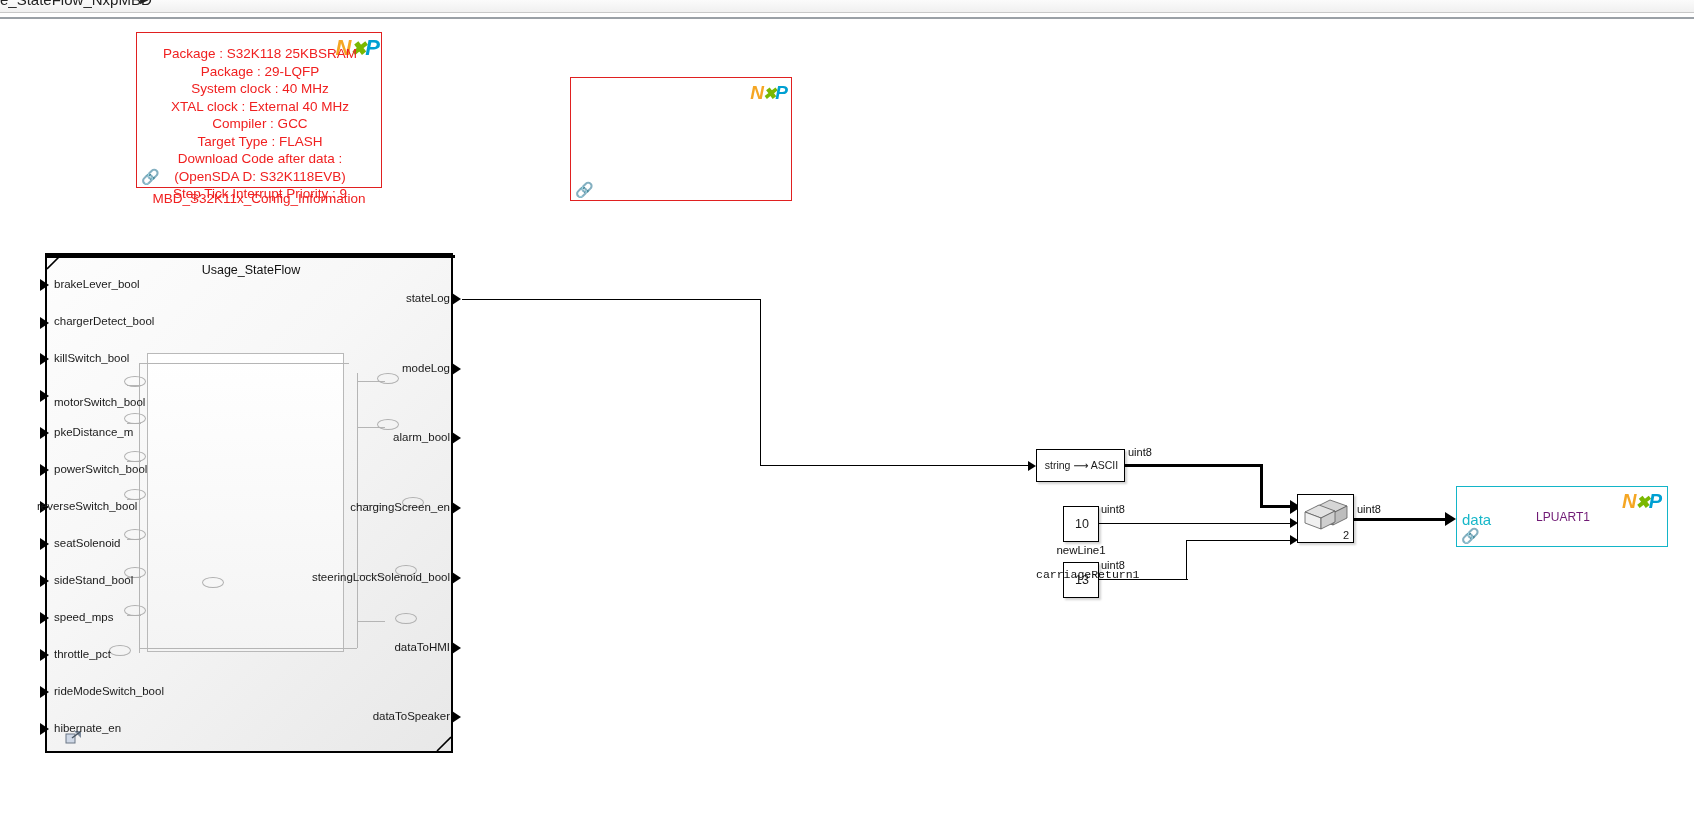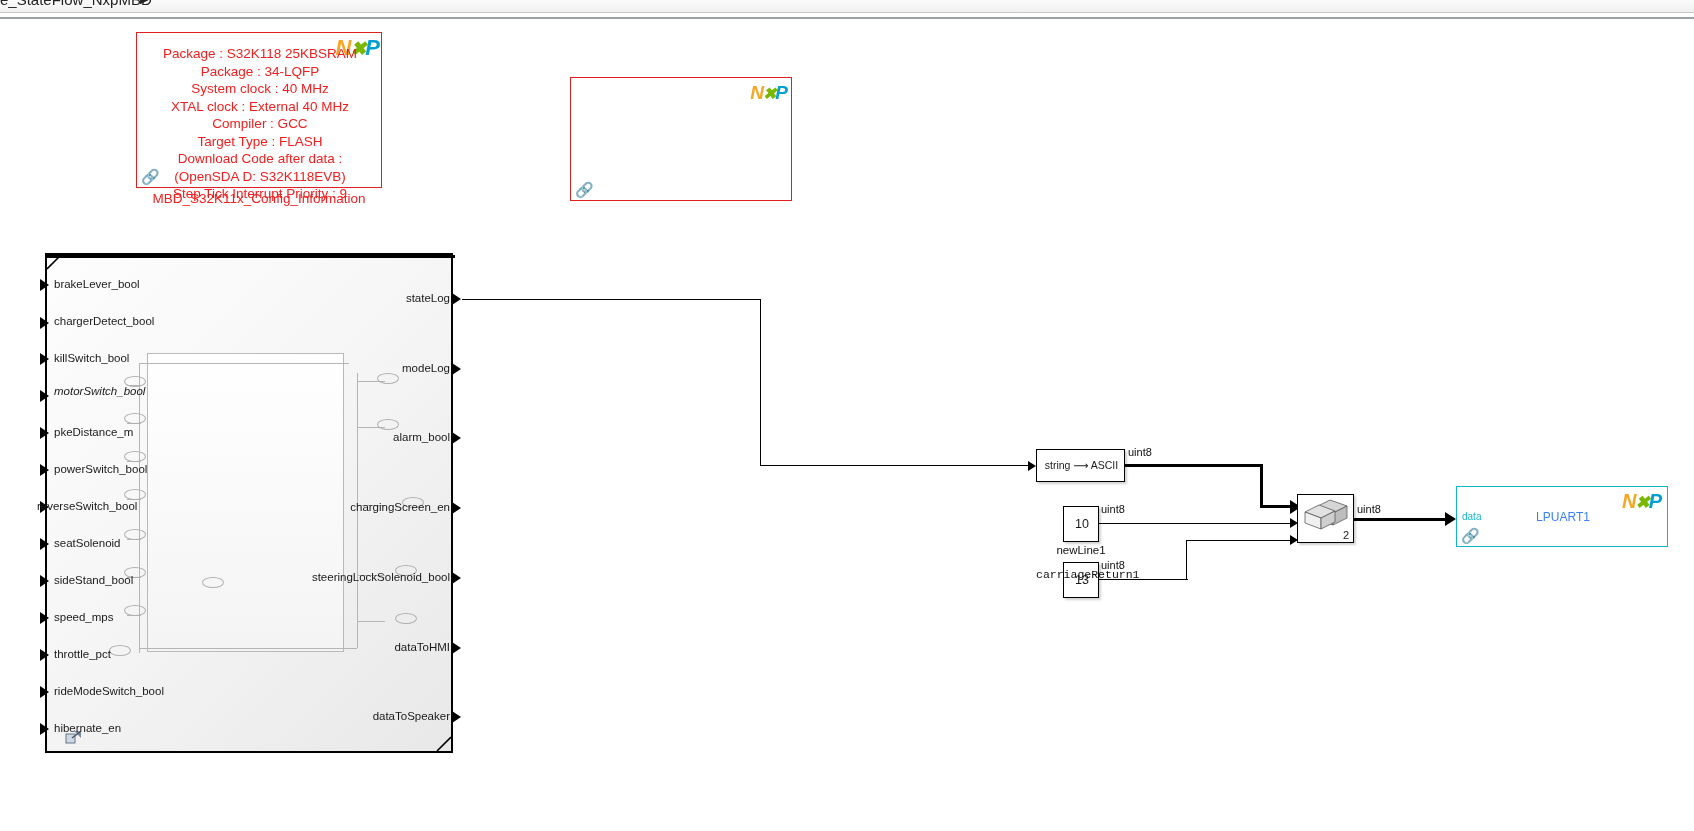"Package : 34-LQFP" div { text: 34-LQFP -> 29-LQFP }
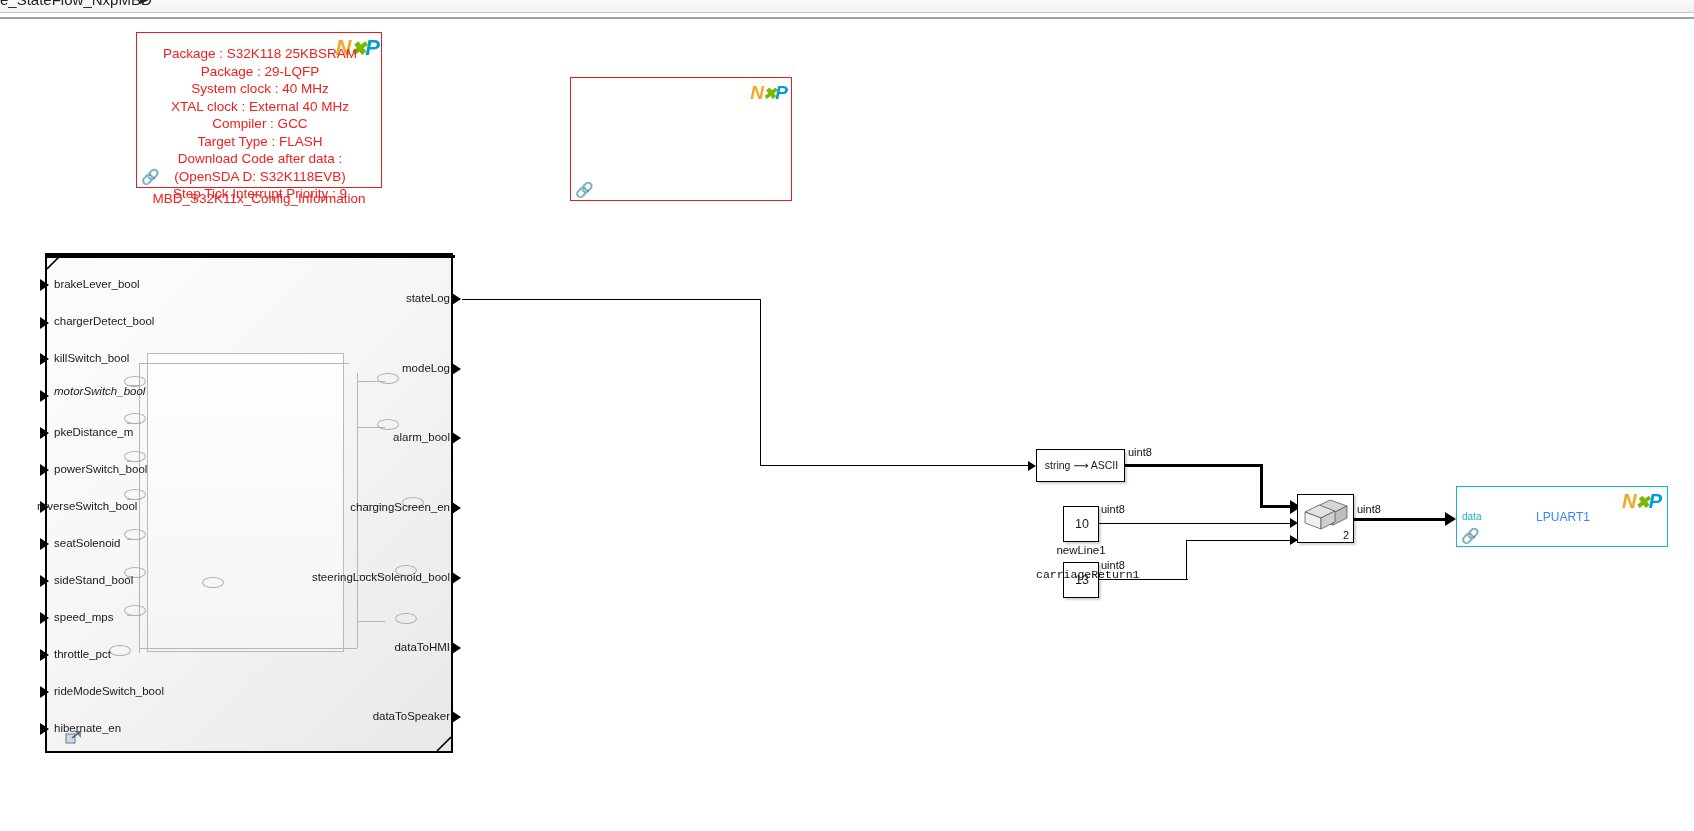"Usage_StateFlow" div.abs { html: none -> <div>Usage_StateFlow</div> }
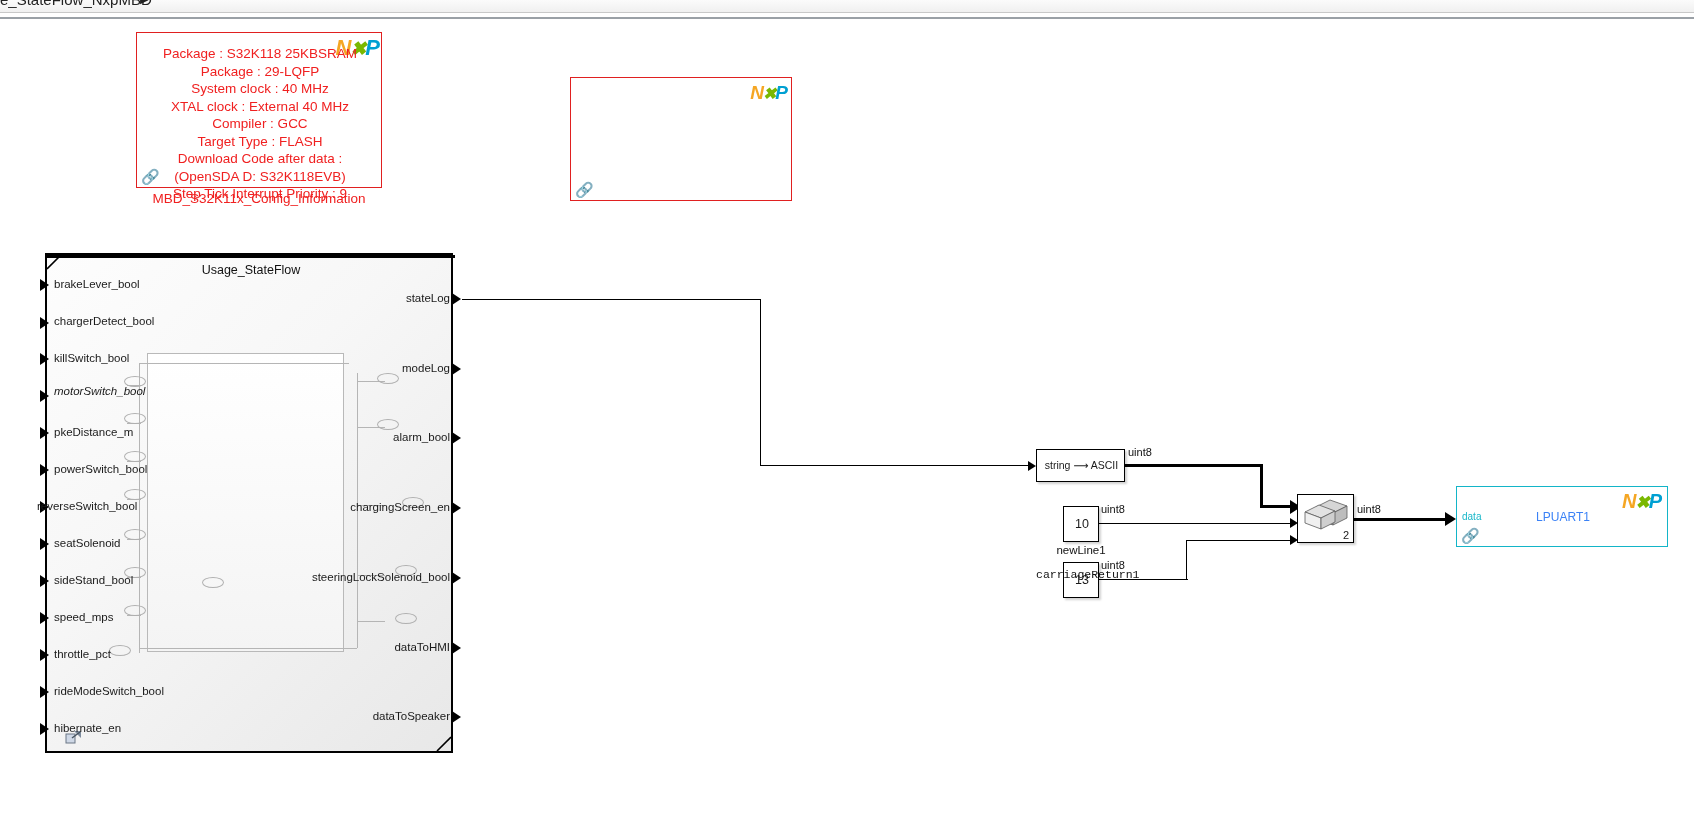"motorSwitch_bool" div.abs { font-style: italic -> none; top: 385px -> 396px }
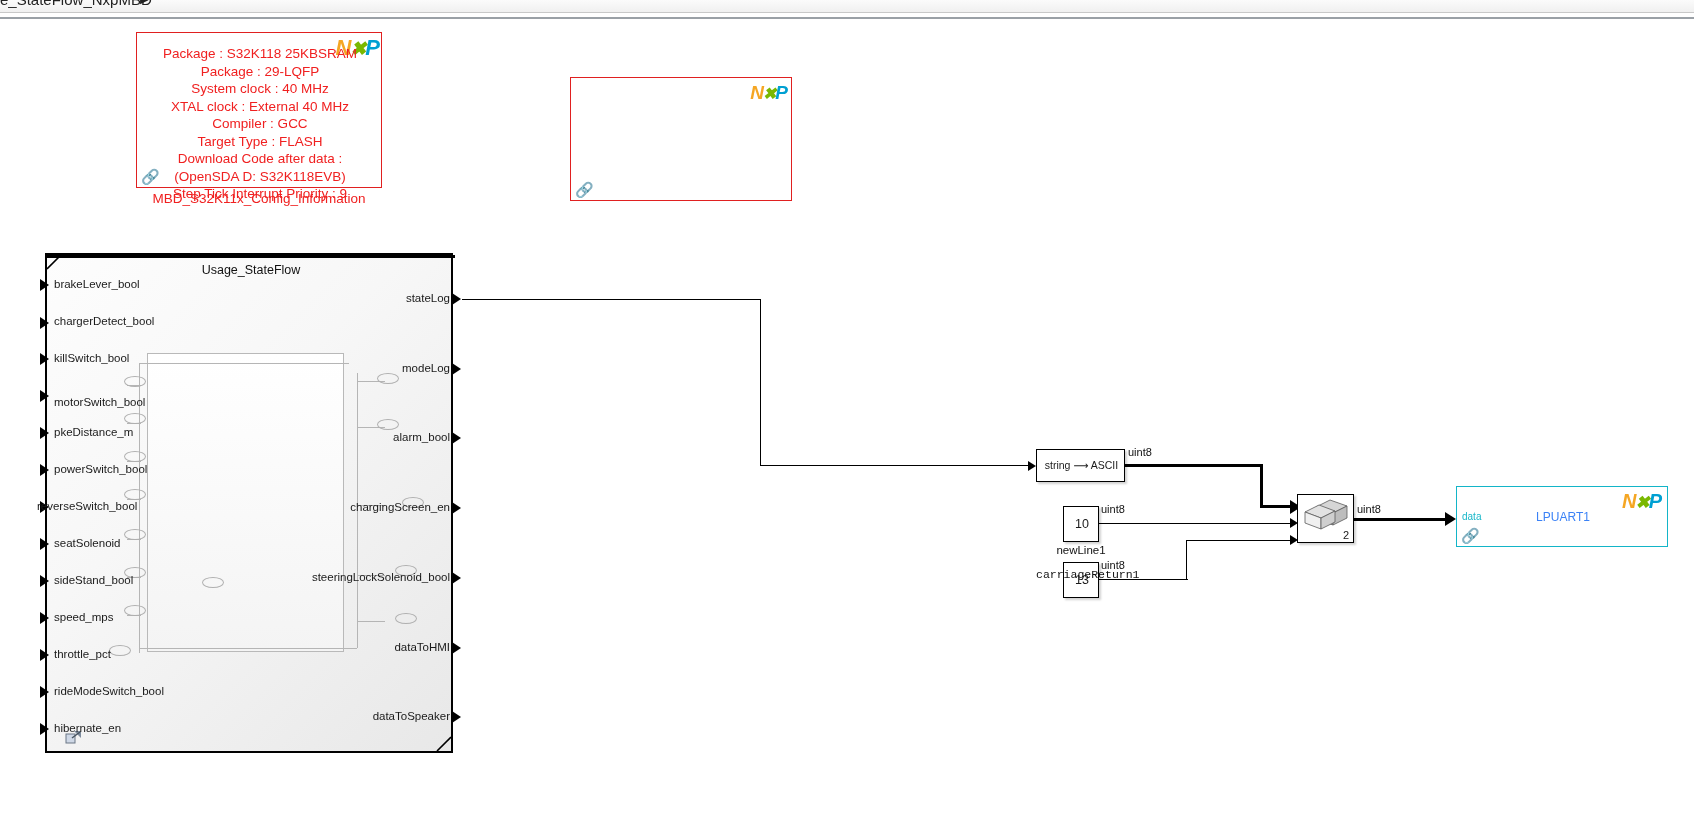"data" #lpuart1-data { font-size: 10px -> 15px }
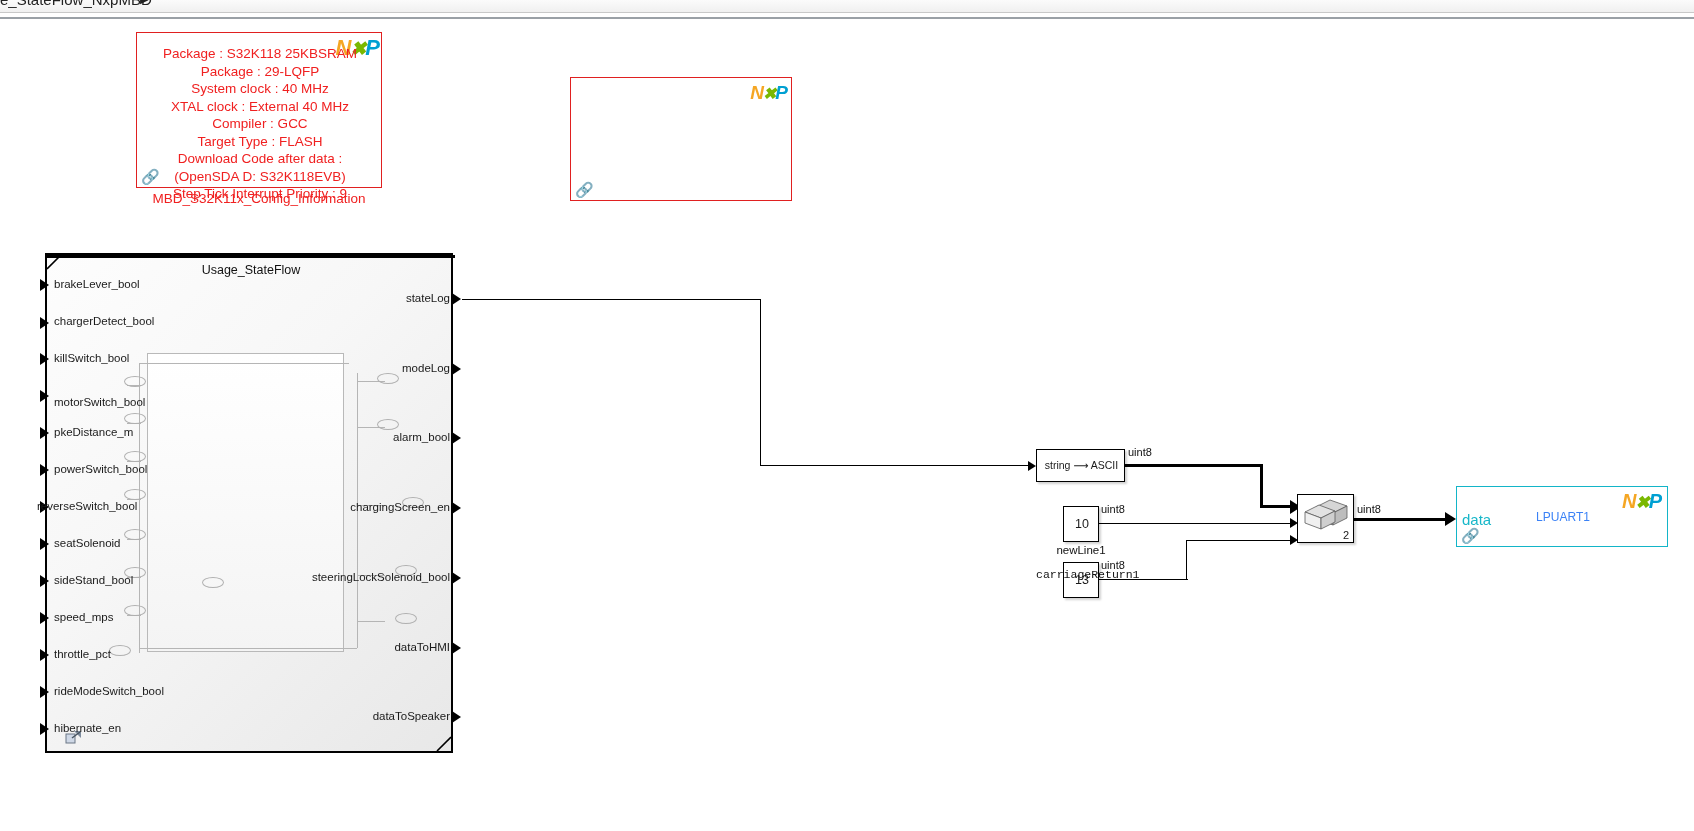"LPUART1" #lpuart1-name { color: #3b82f6 -> #701a75 }
